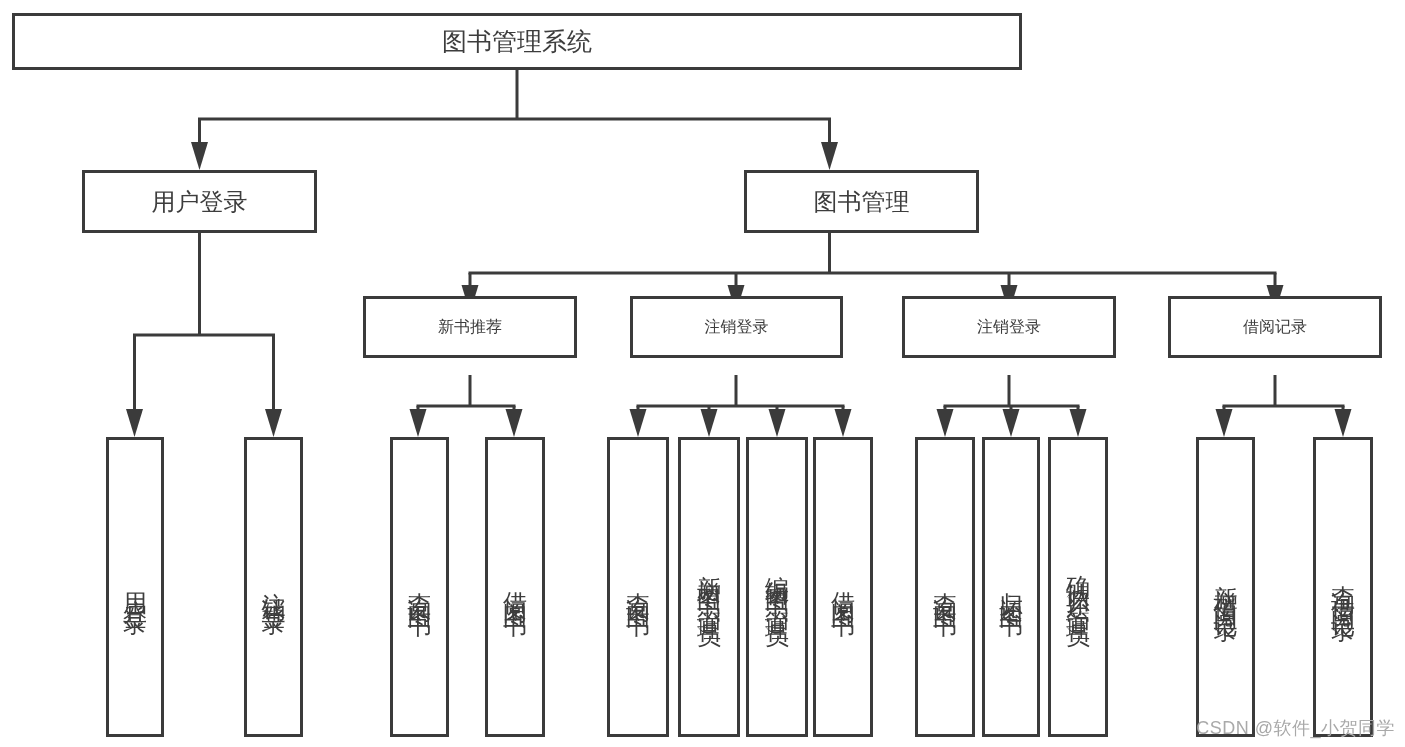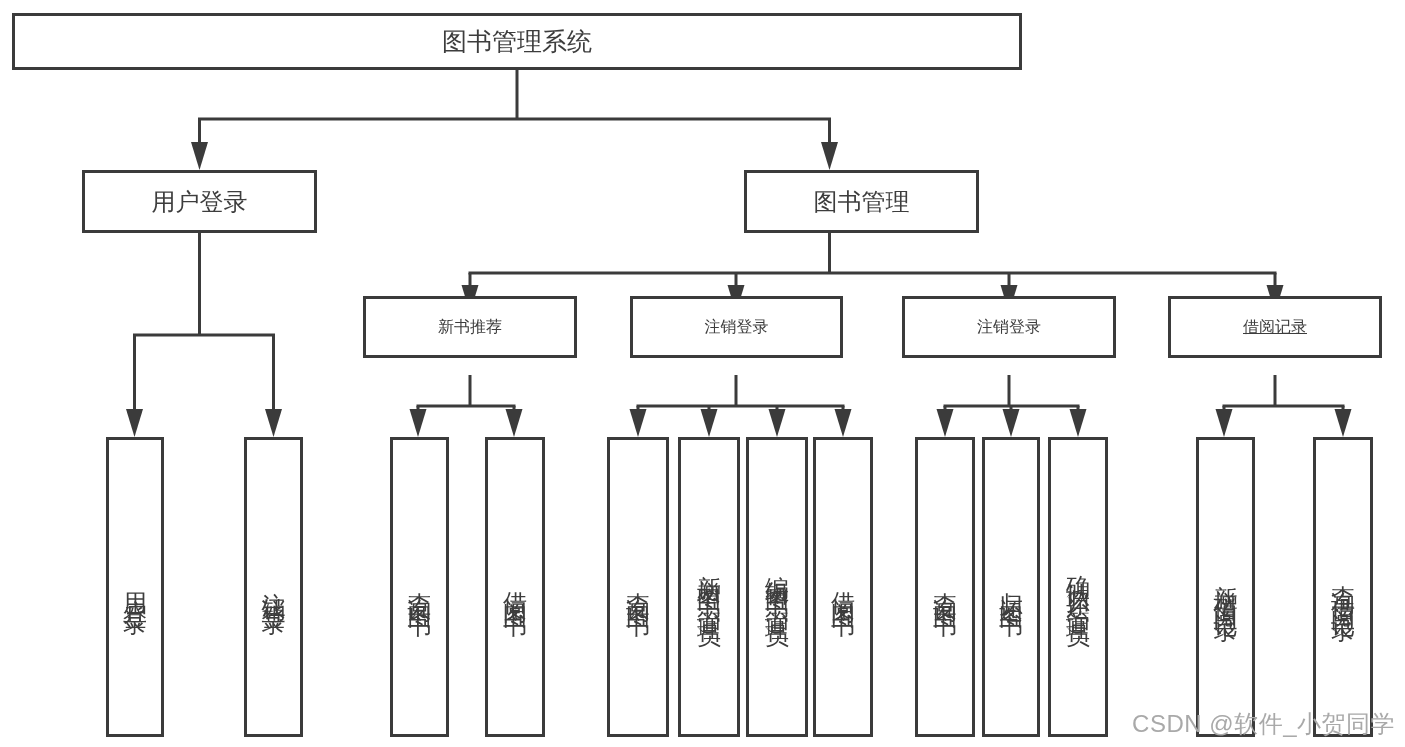"借阅记录" div.node { text-decoration: underline -> none }
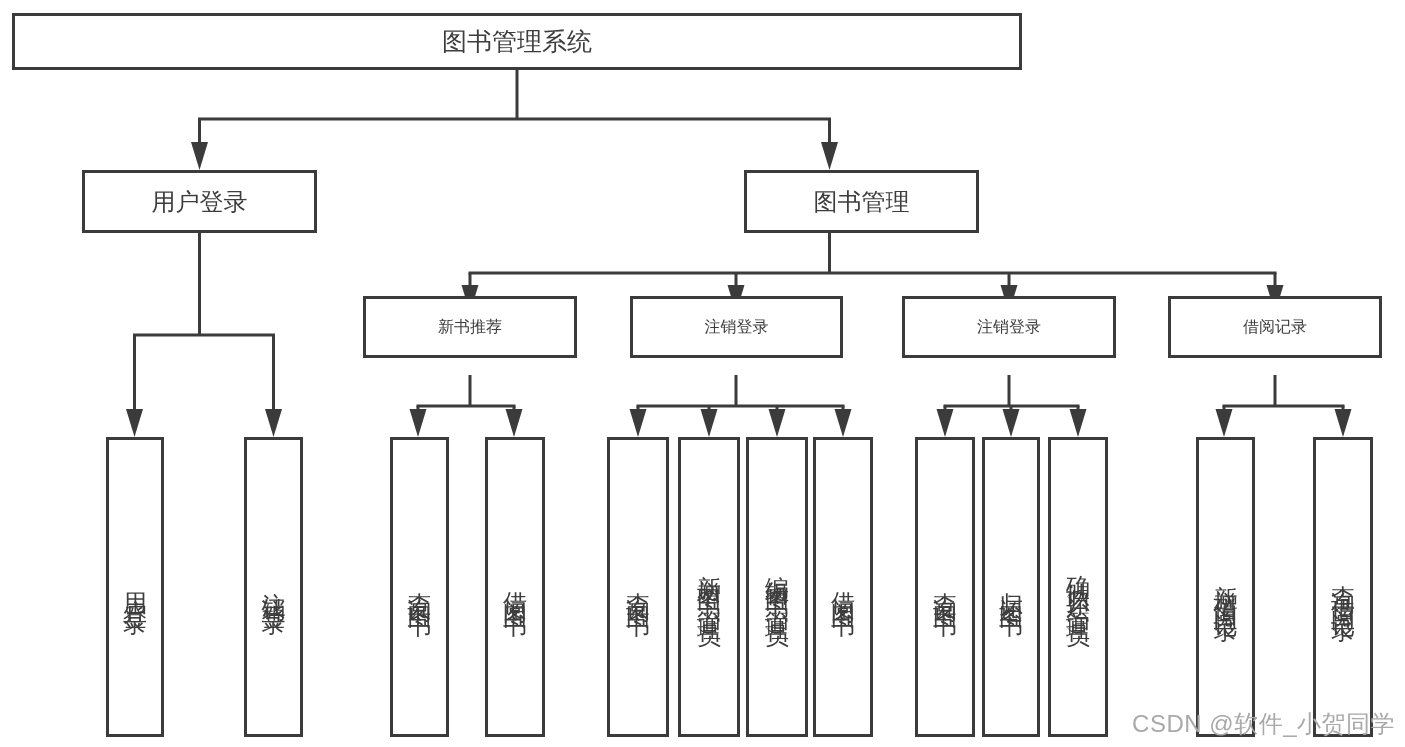"CSDN @软件_小贺同学" #watermark { font-size: 24px -> 18px }
